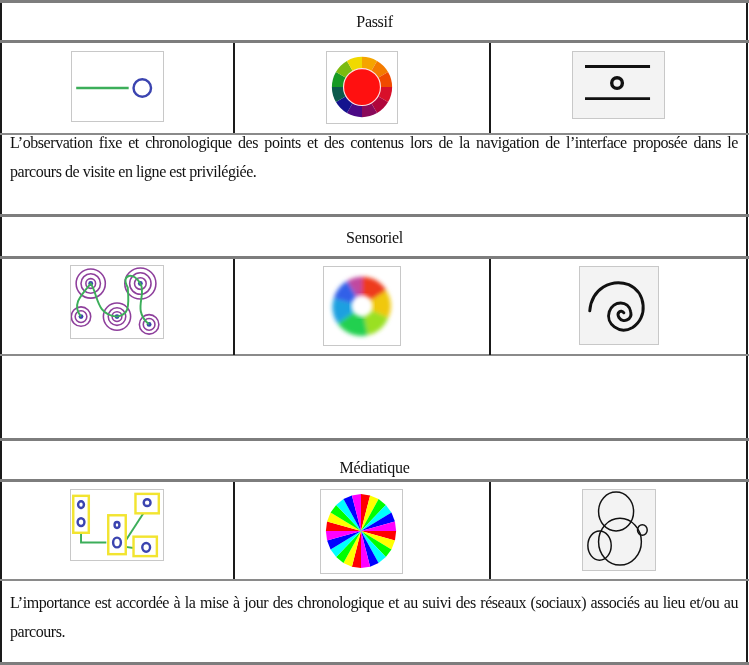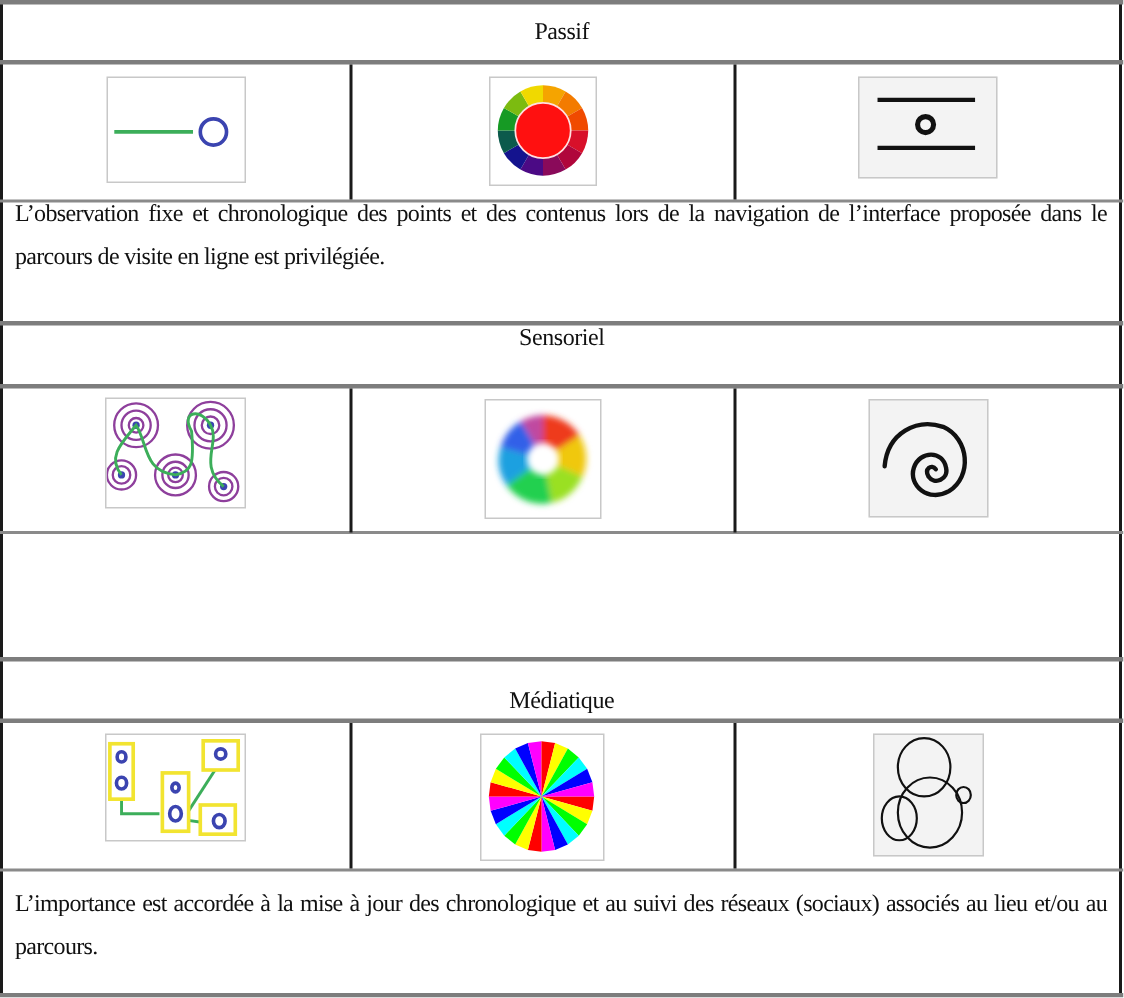"Sensoriel" div.header-cell { top: 212px -> 224px }
